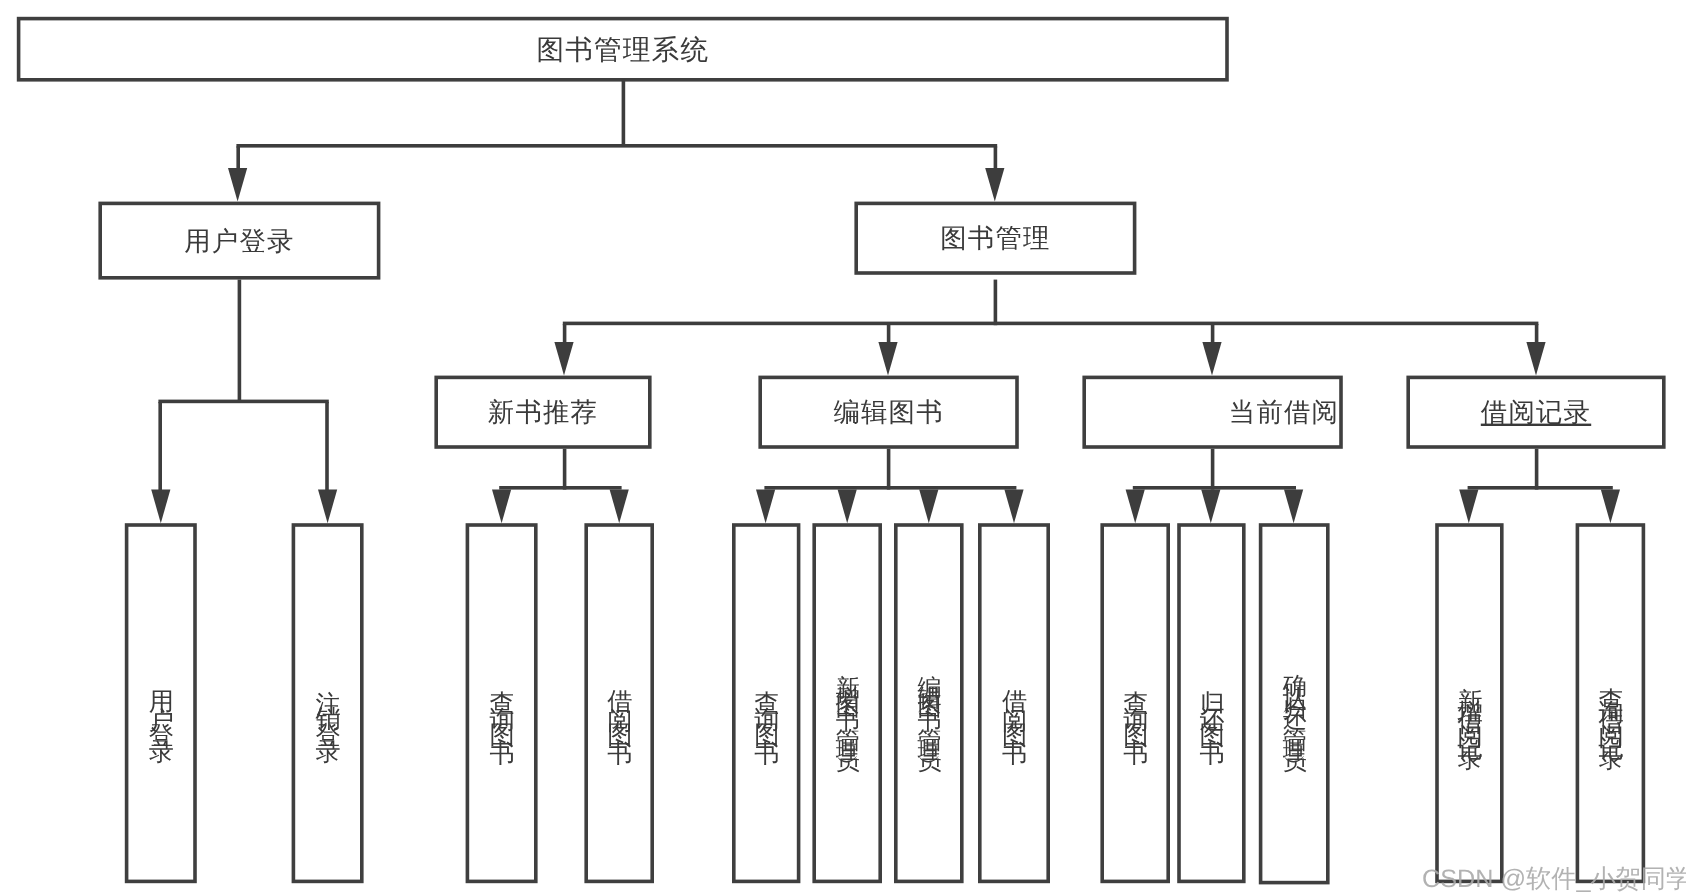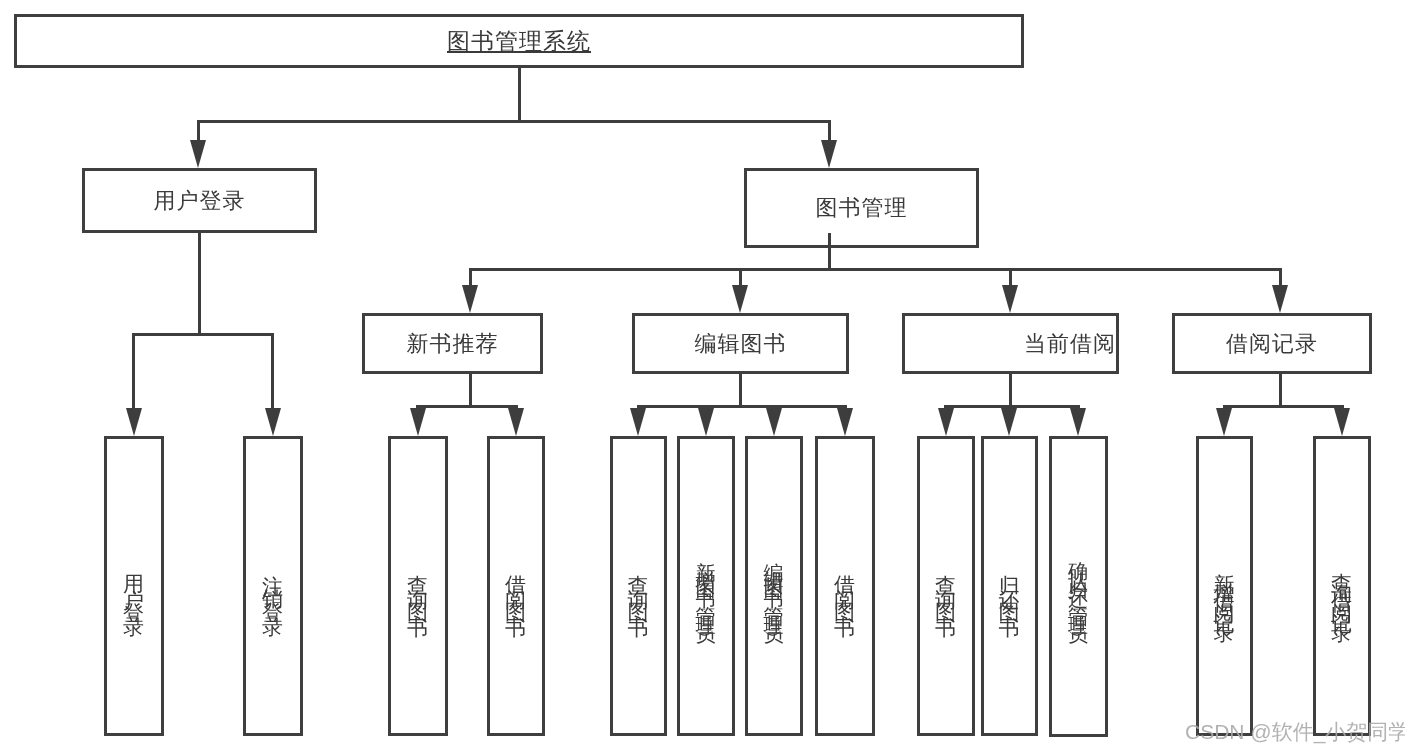"图书管理系统" .title span { text-decoration: underline -> none }
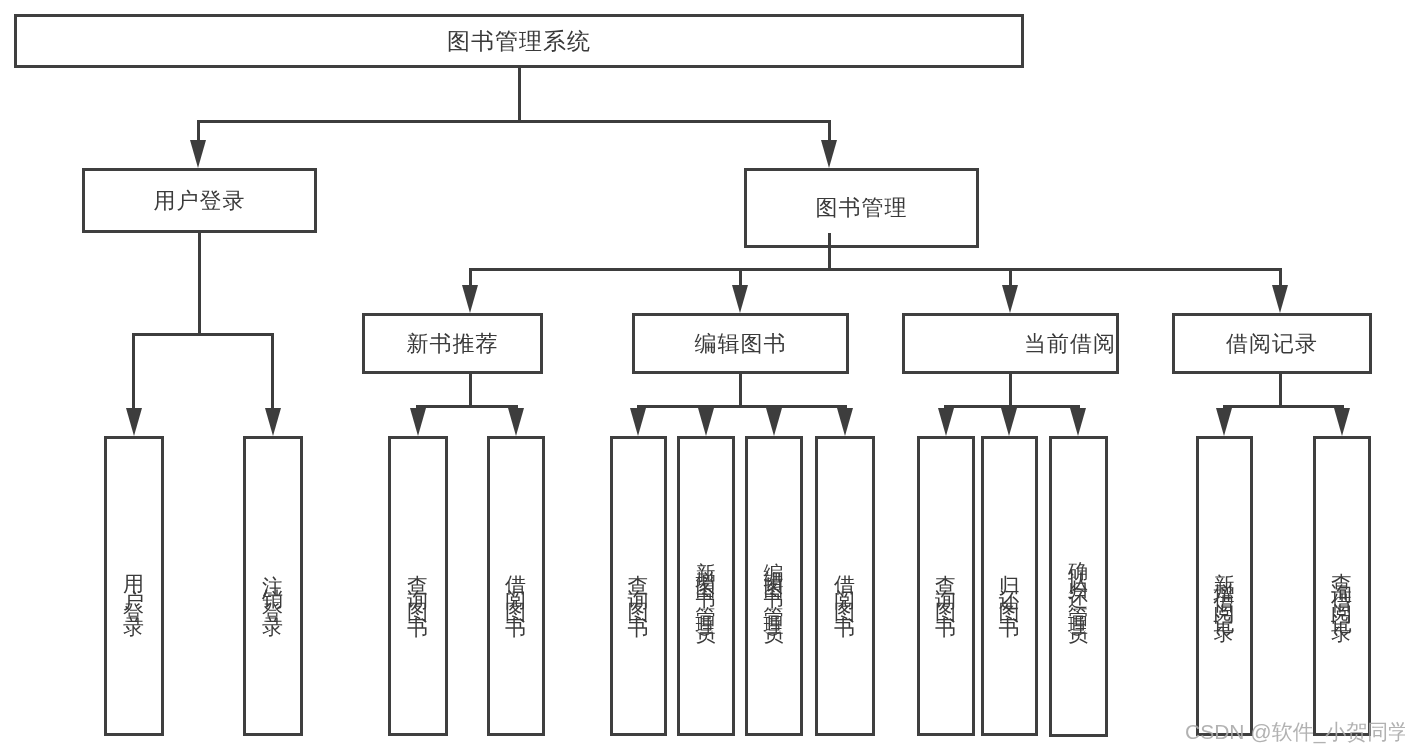"图书管理" div.box { height: 80px -> 61px; left: 744px -> 712px }
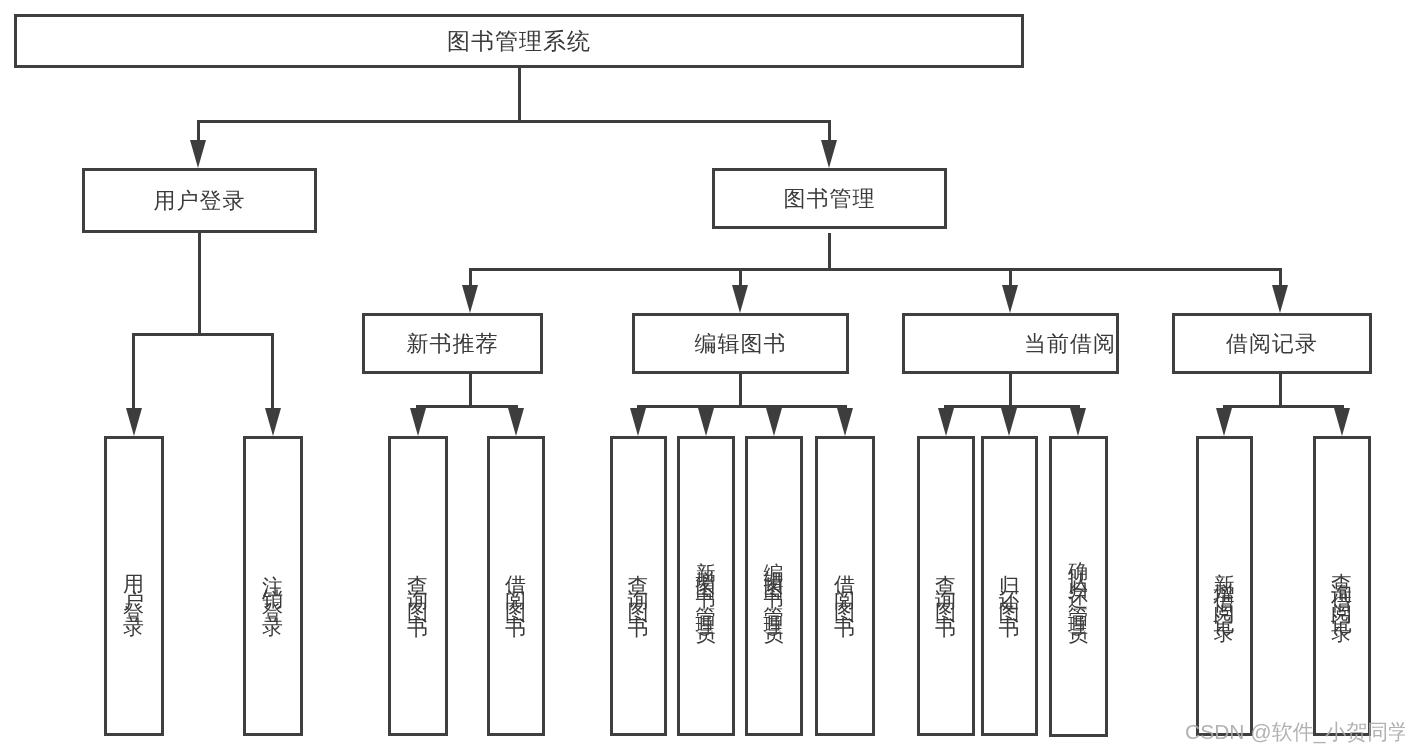"借阅记录" div.box { text-decoration: none -> underline; width: 200px -> 216px }
